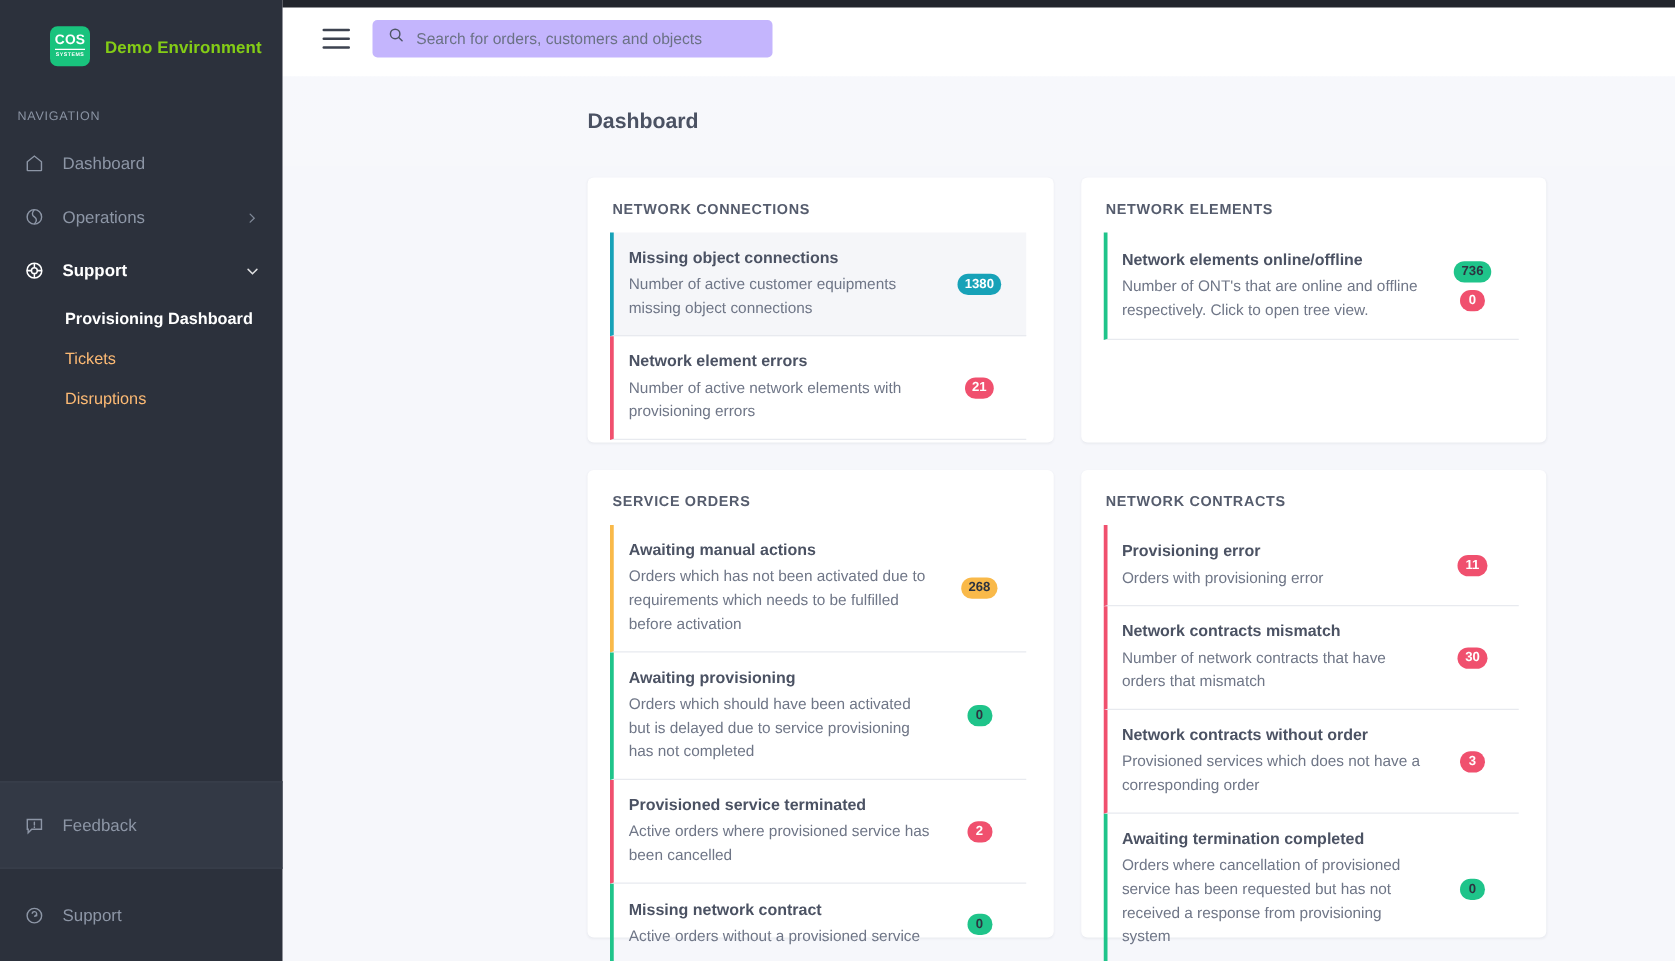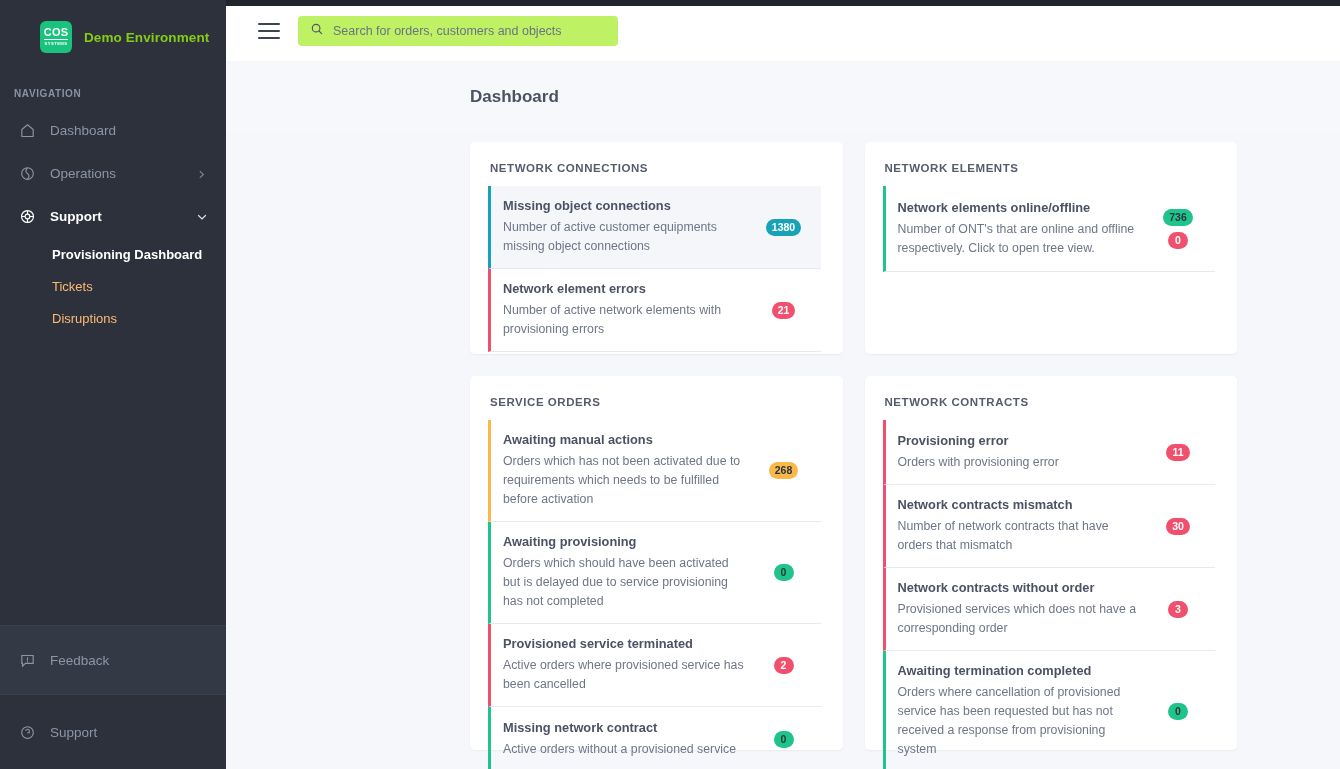"Search for orders, customers and" .searchbox { background: #bef264 -> #c4b5fd }
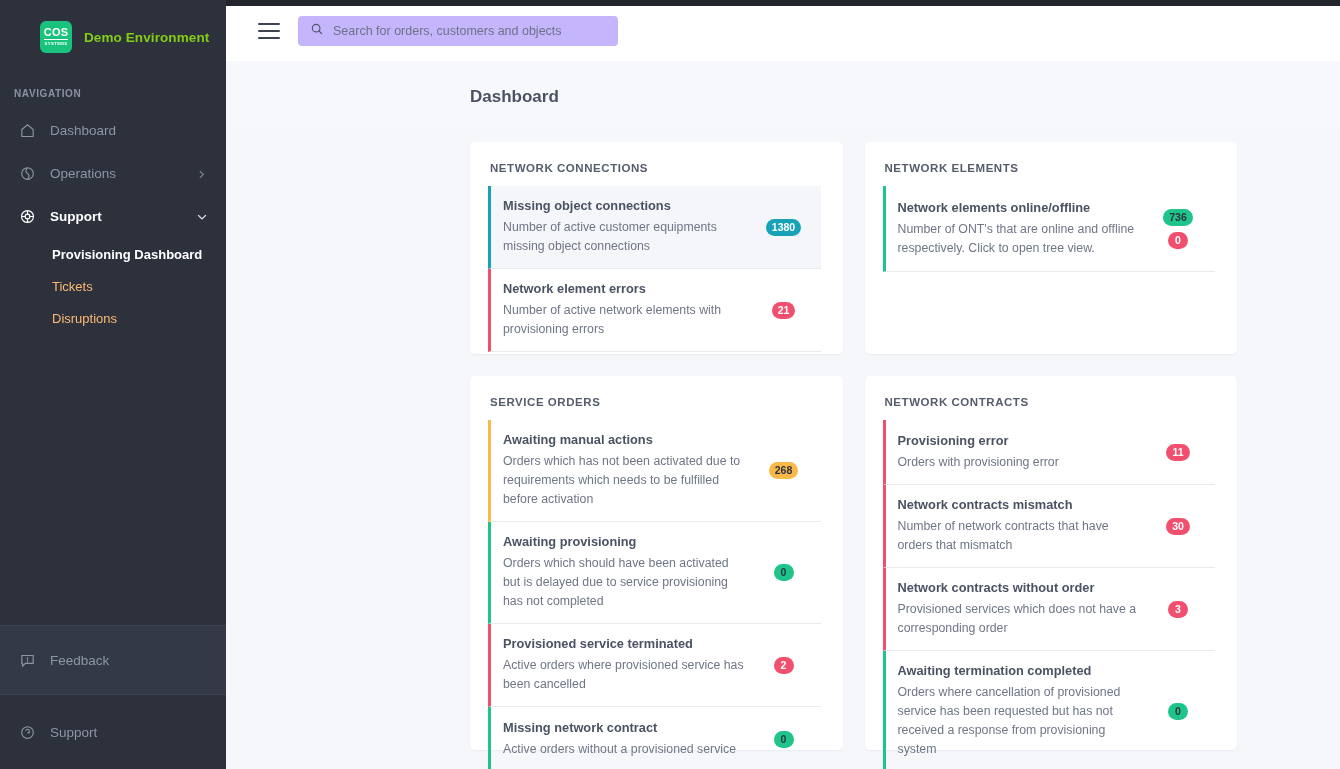"NAVIGATION" .nav-head { font-weight: bold -> normal }
